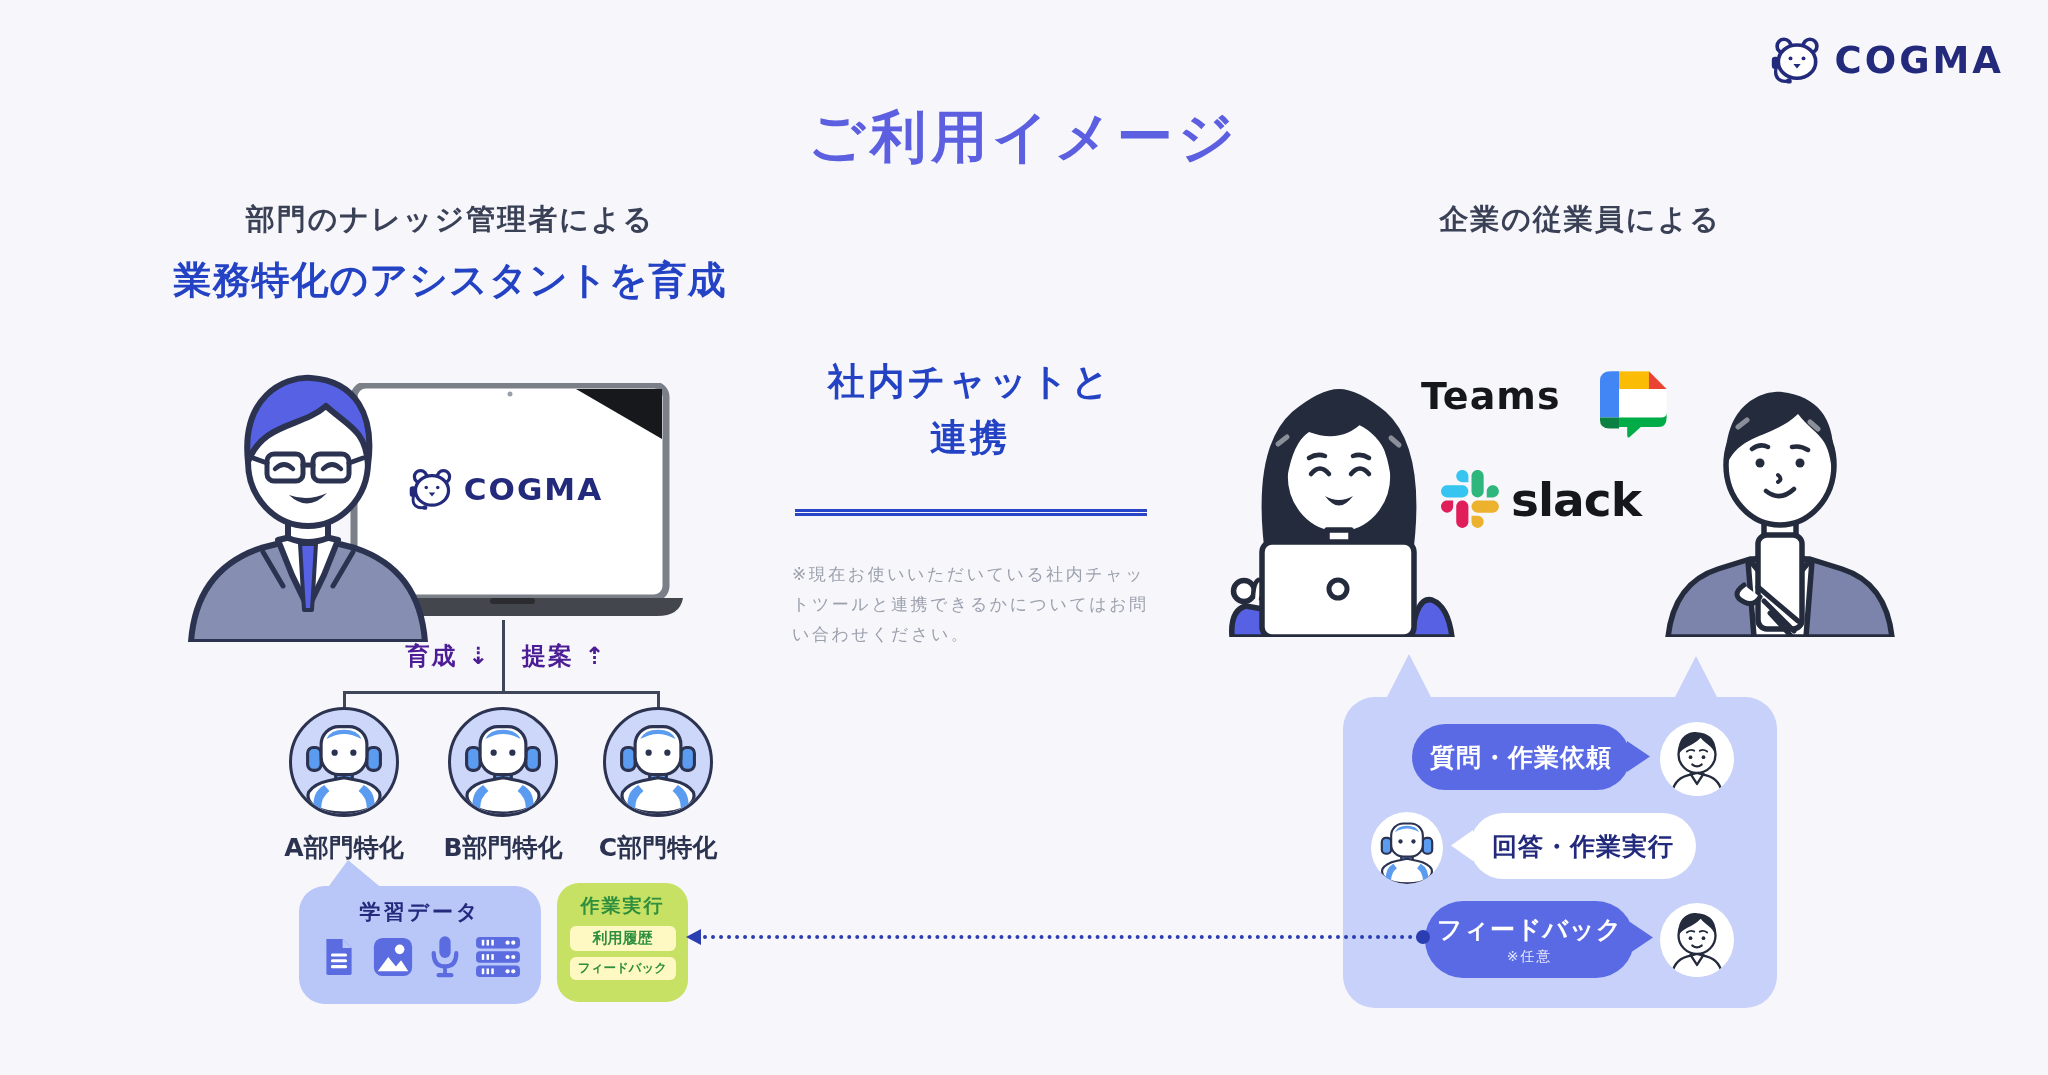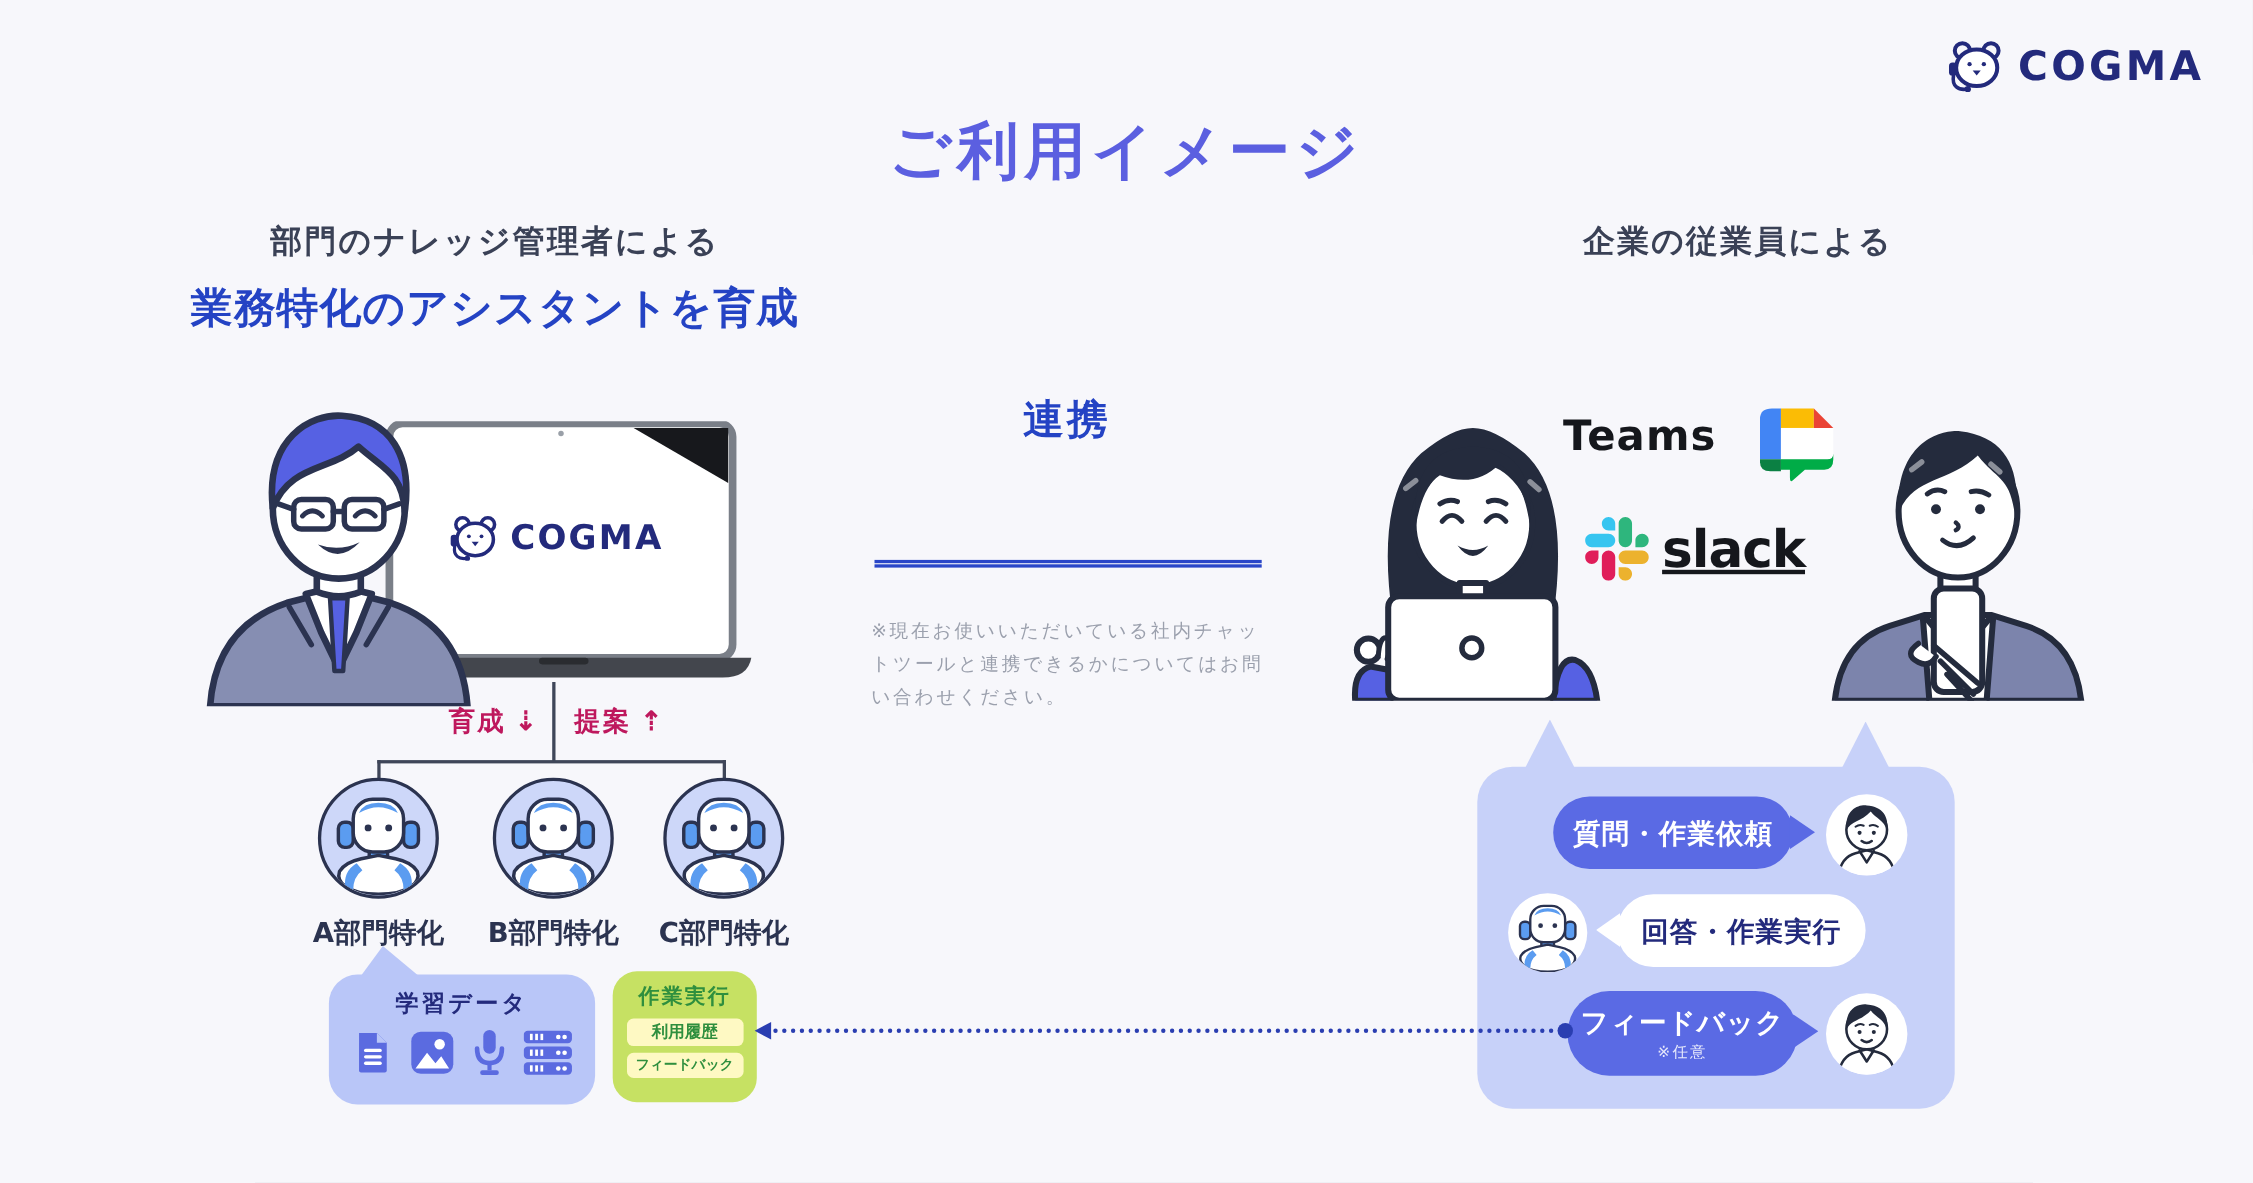"社内チャットと" div { html: none -> <div>社内チャットと</div> }
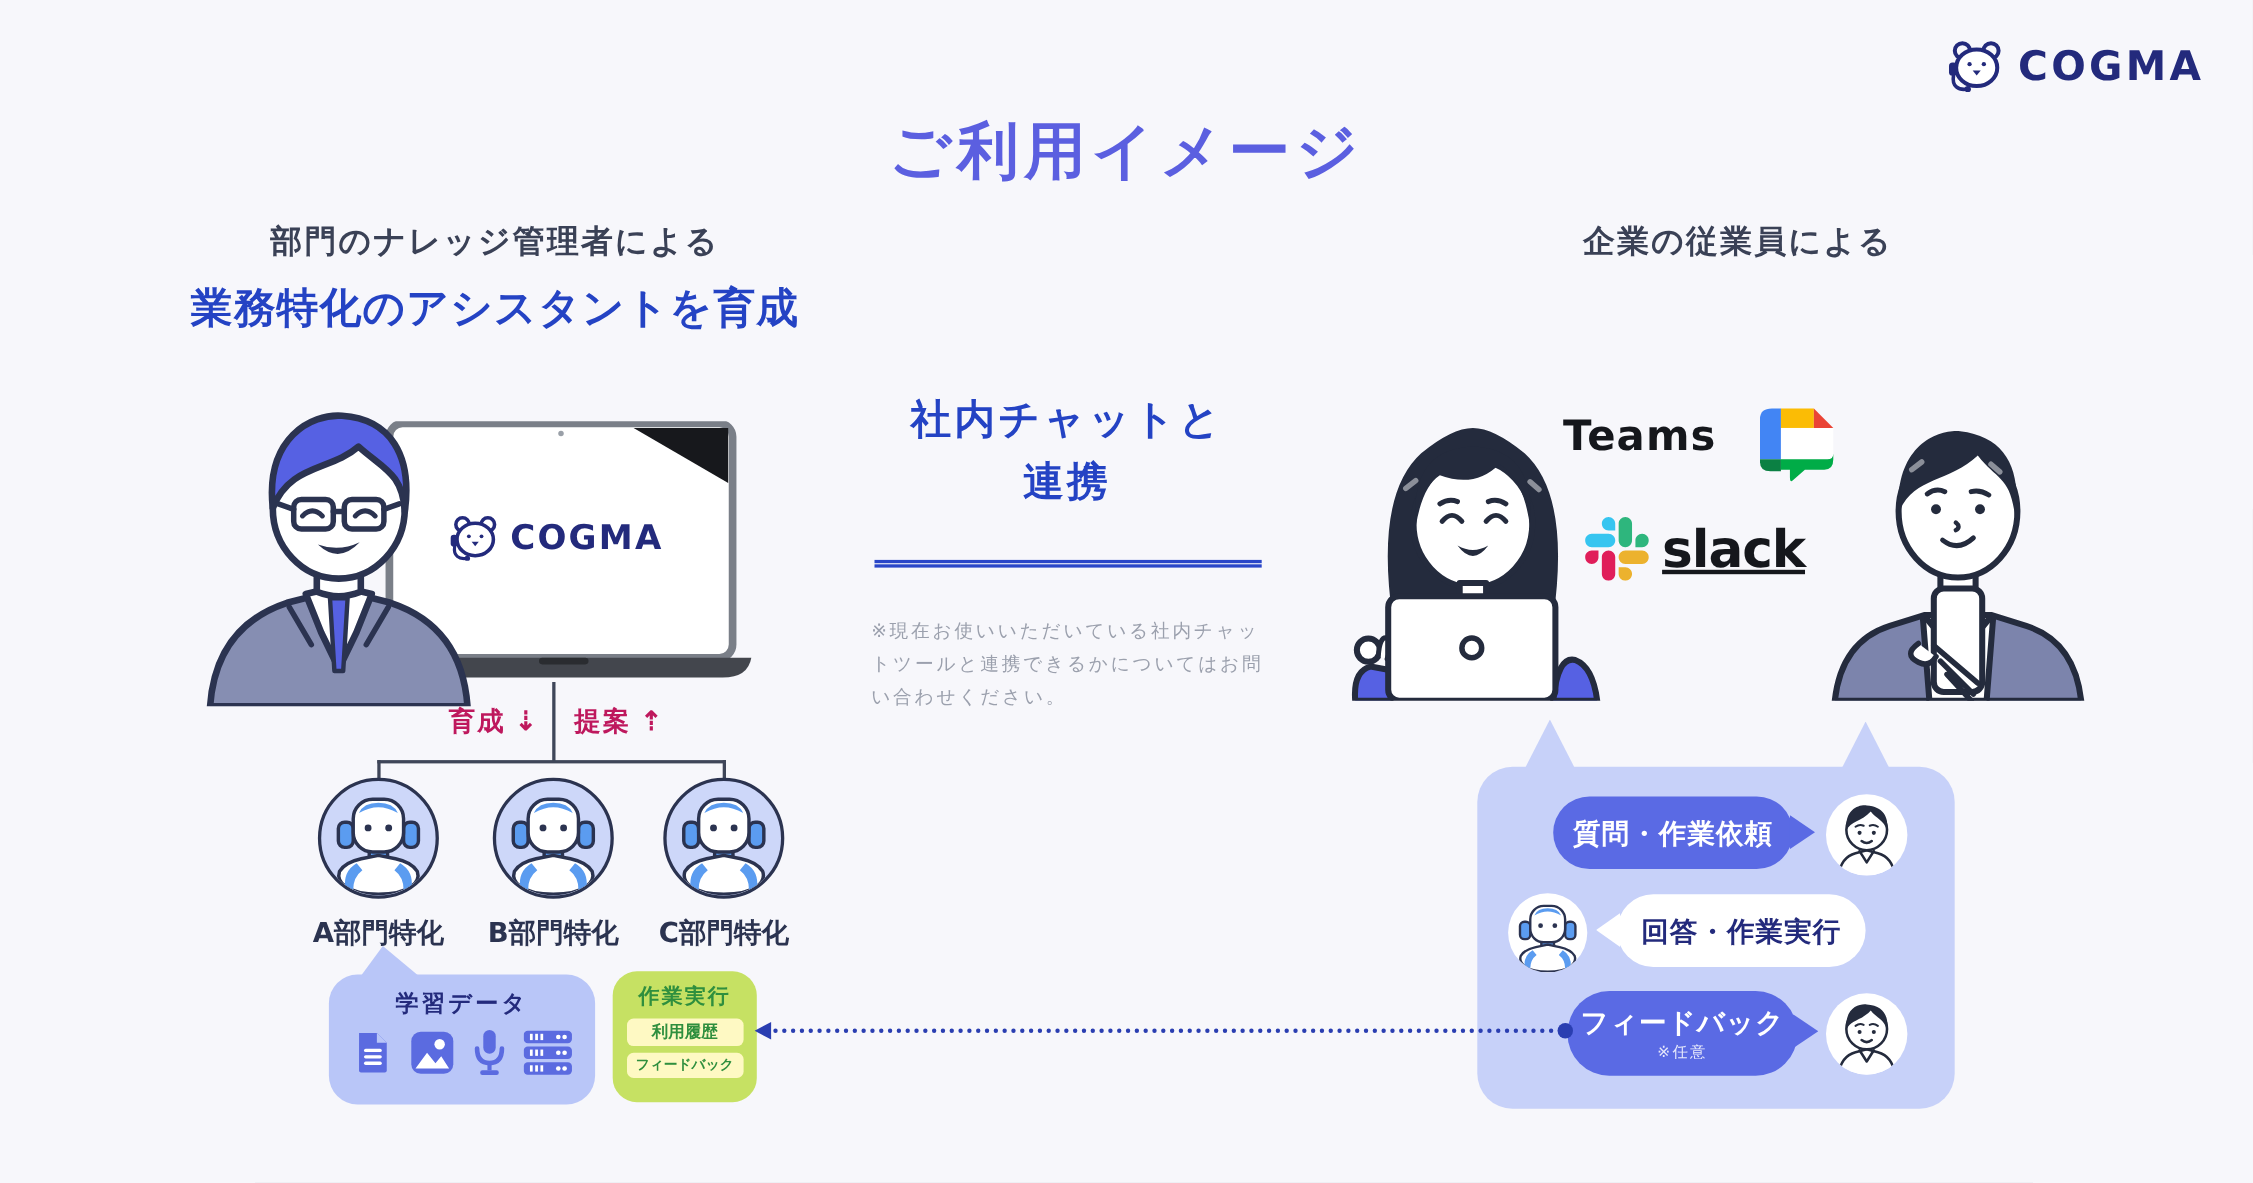"slack" .slack-word { text-decoration: underline -> none }
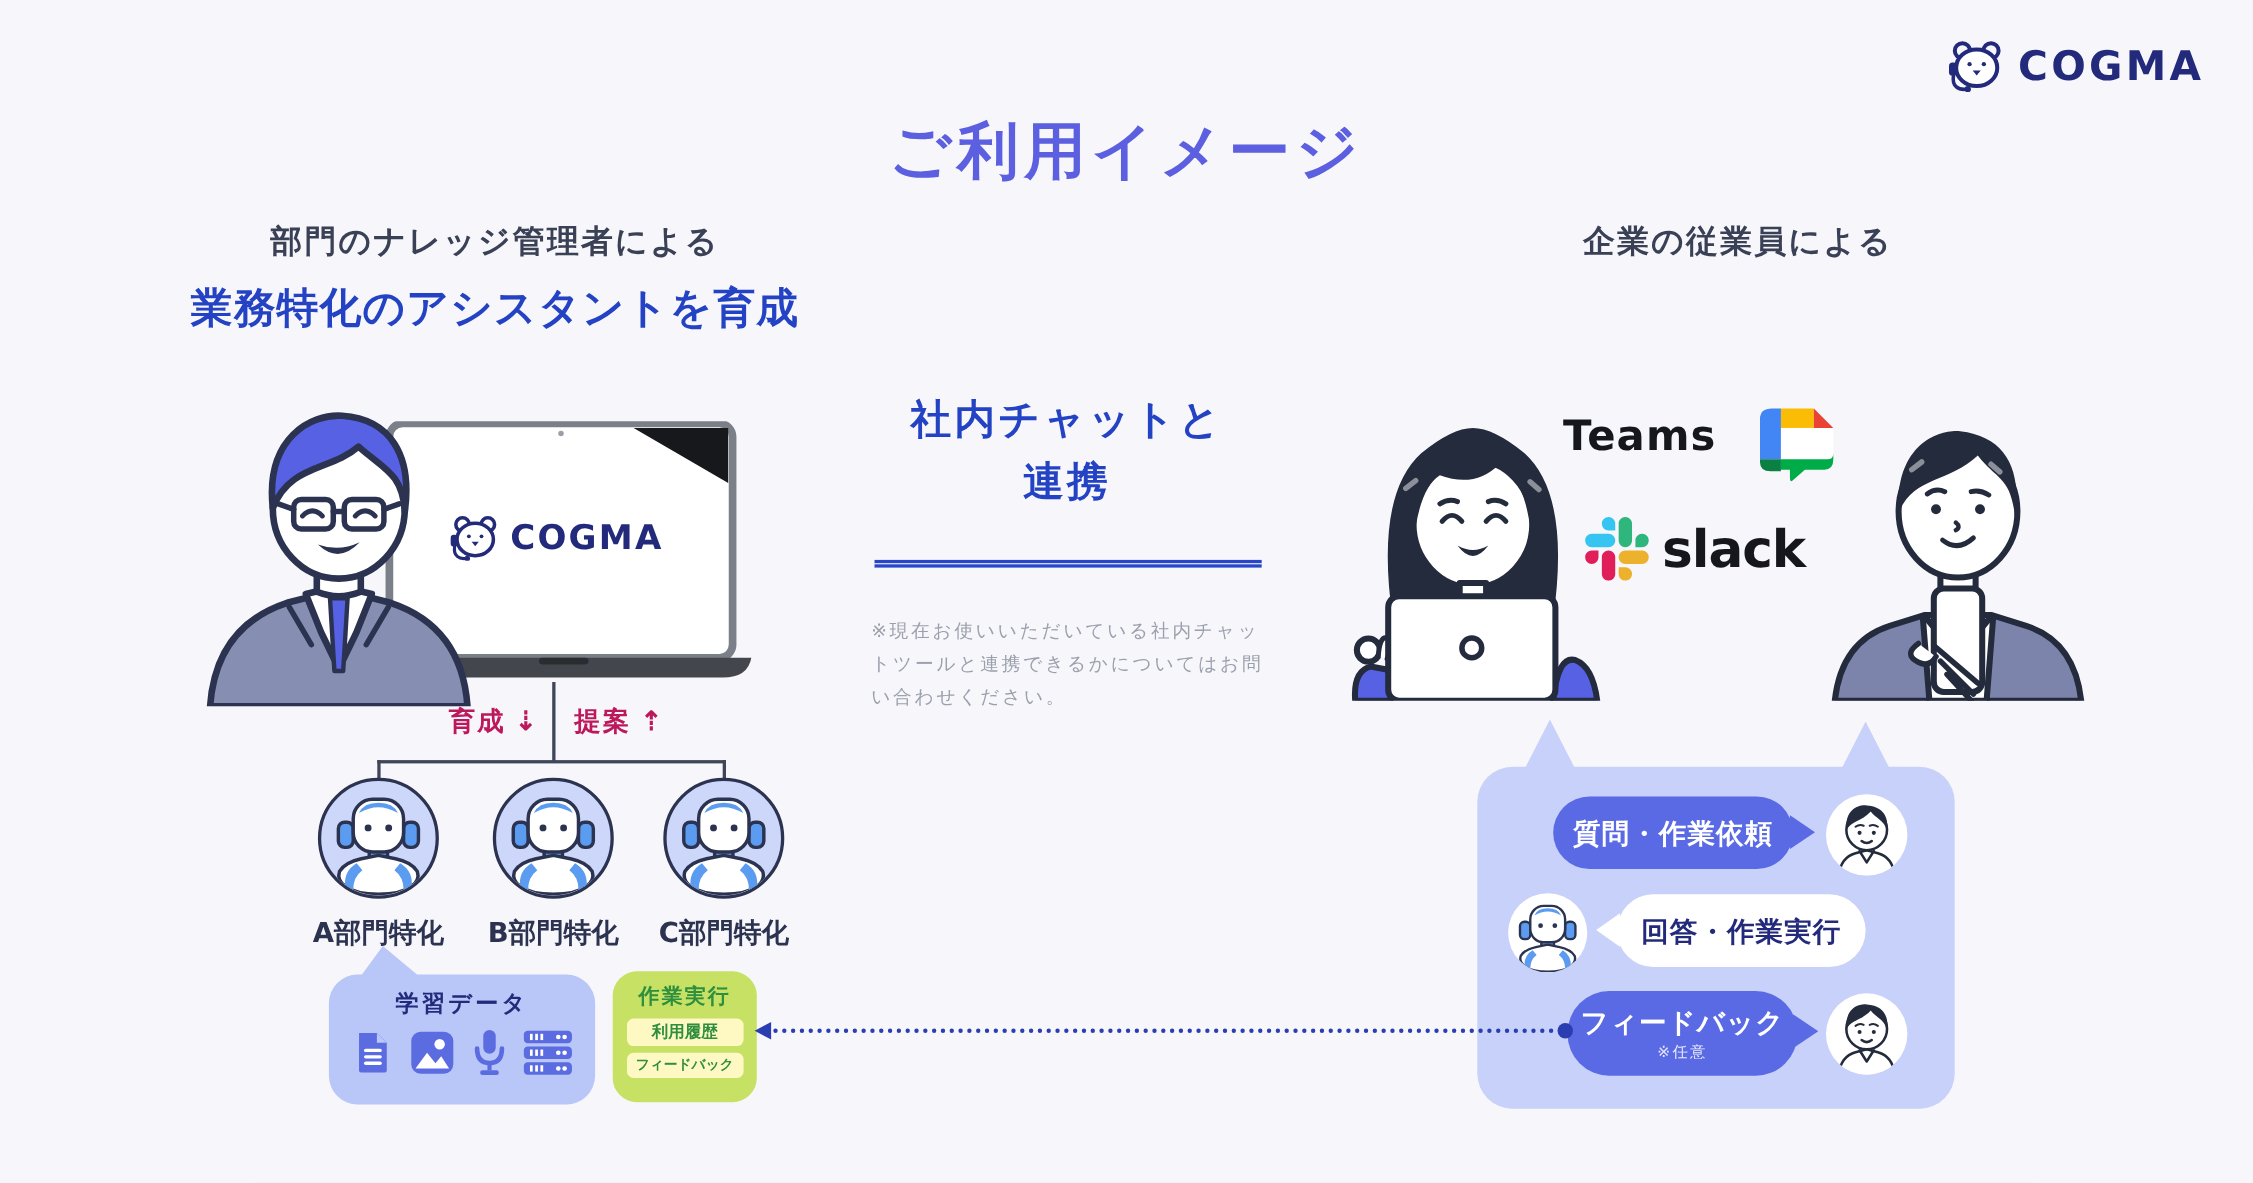"育成 ⇣" .flow-label { color: #be185d -> #4c1d95; font-family: Liberation Serif, serif -> none }
